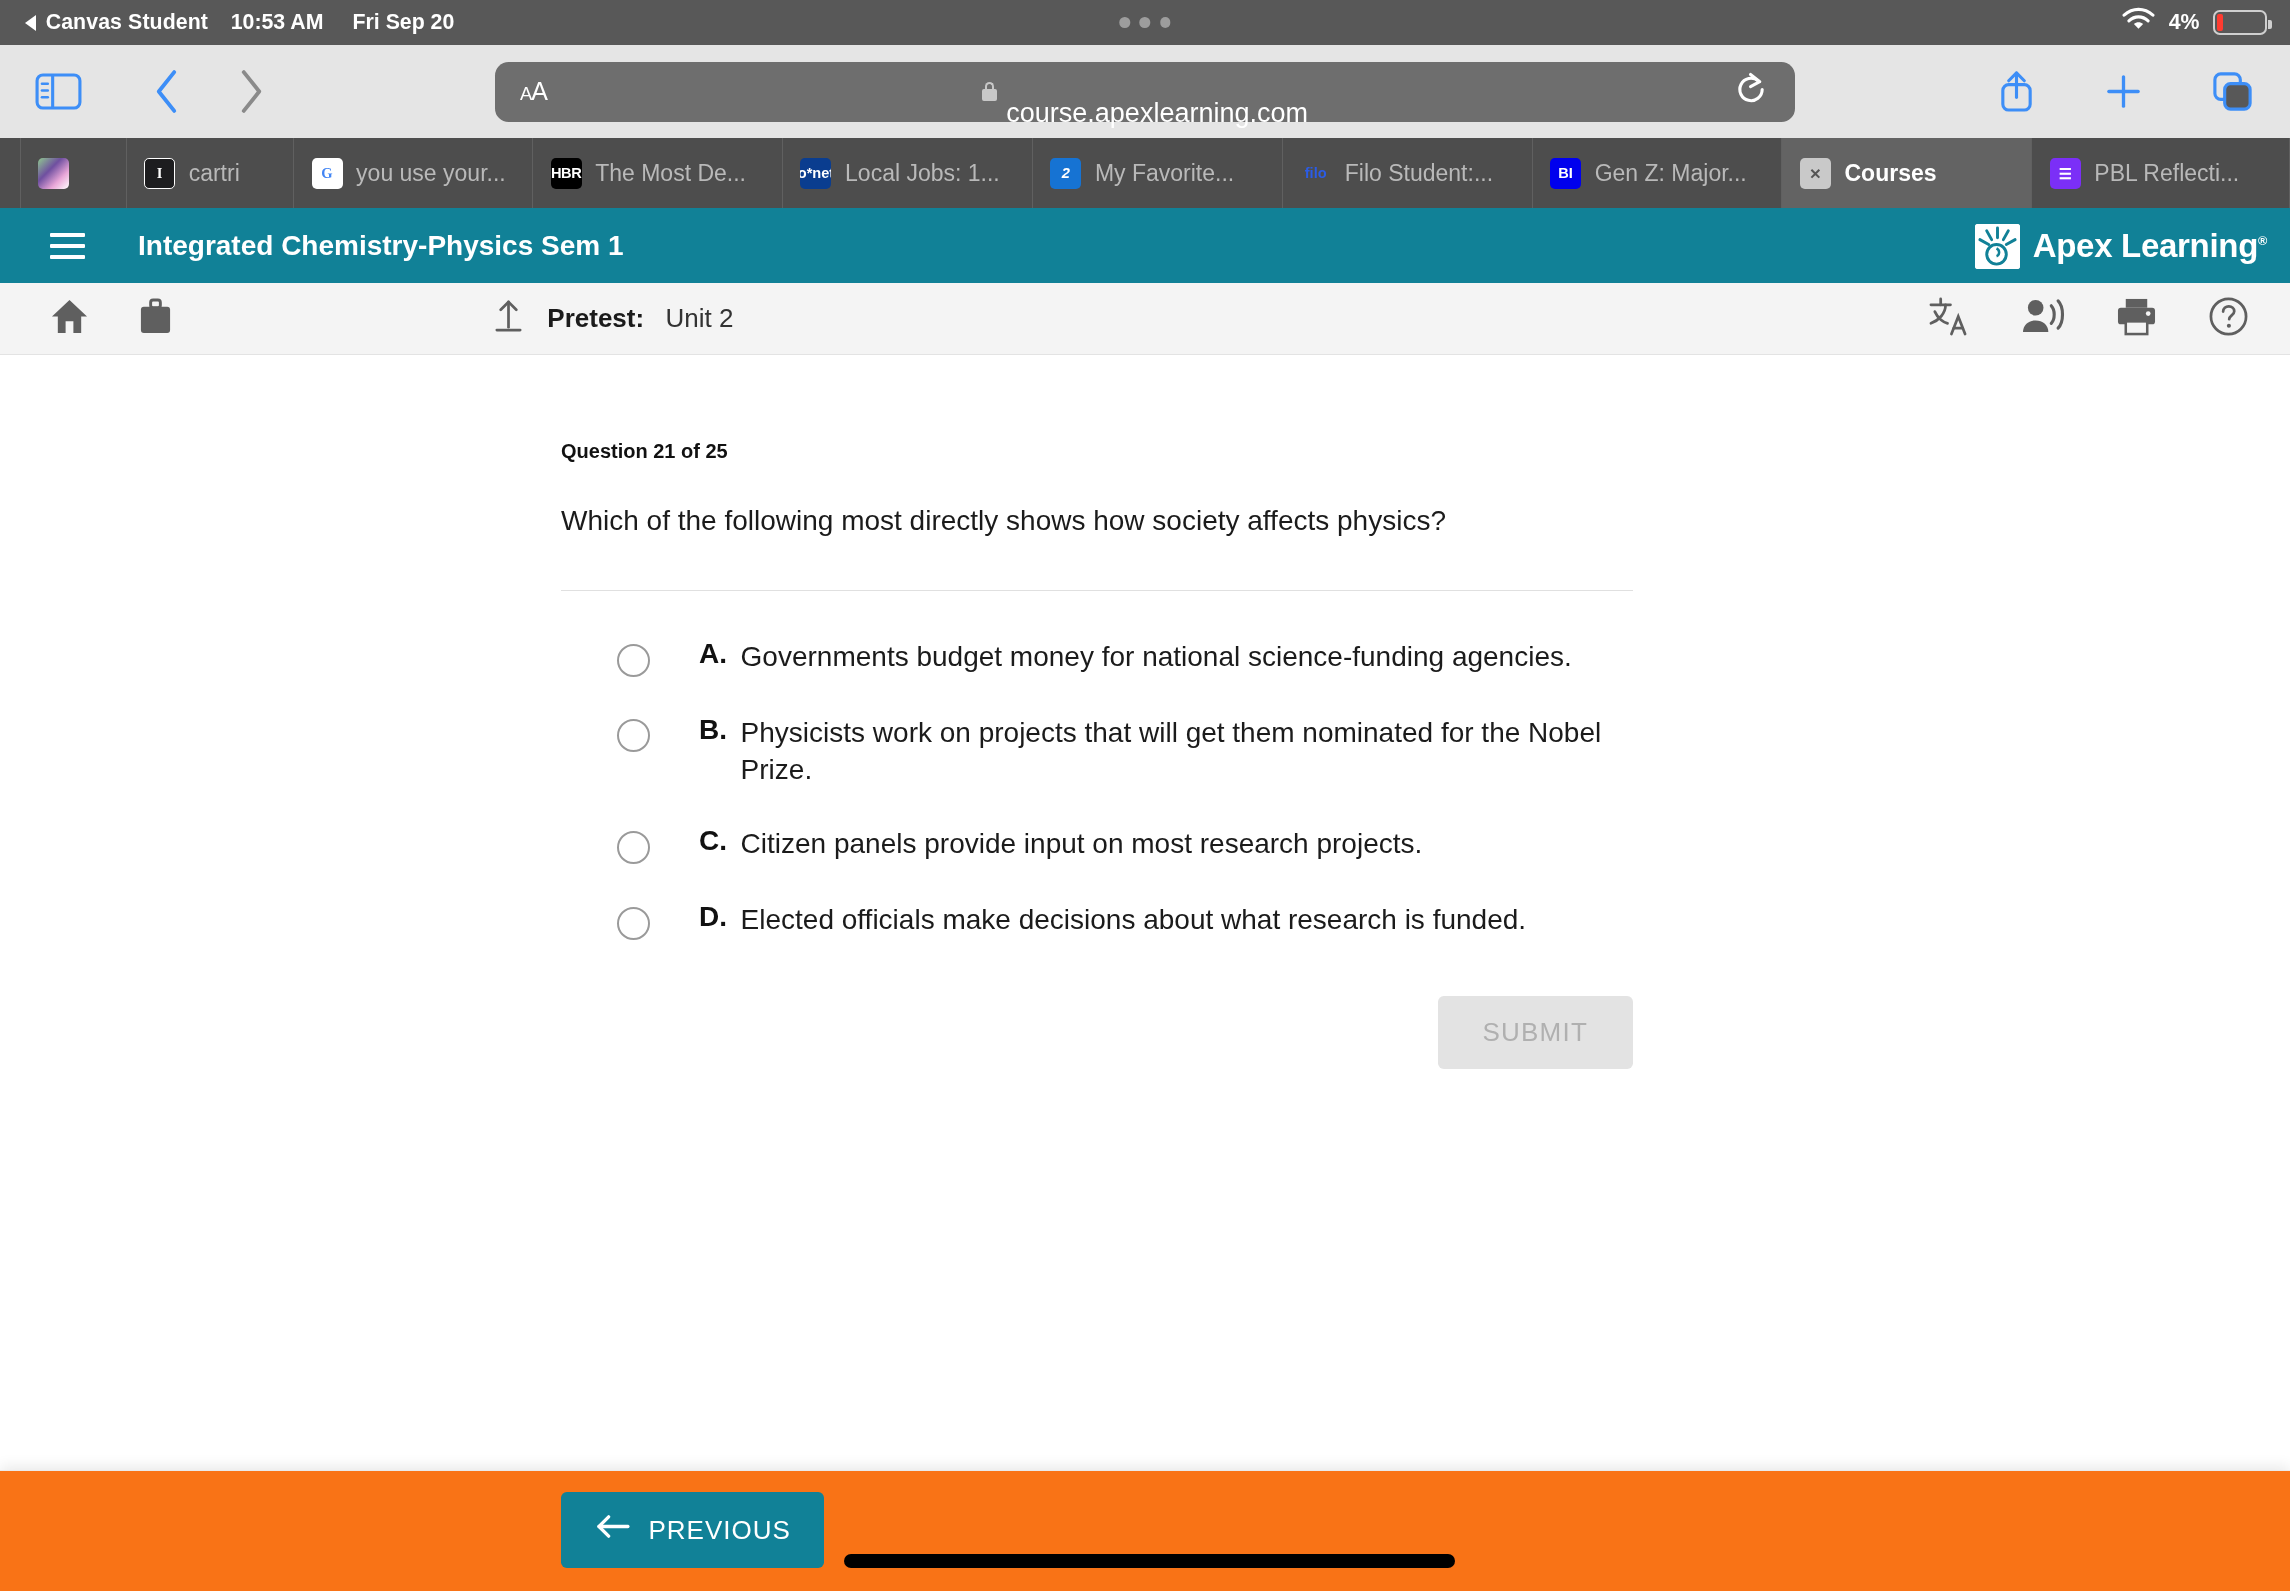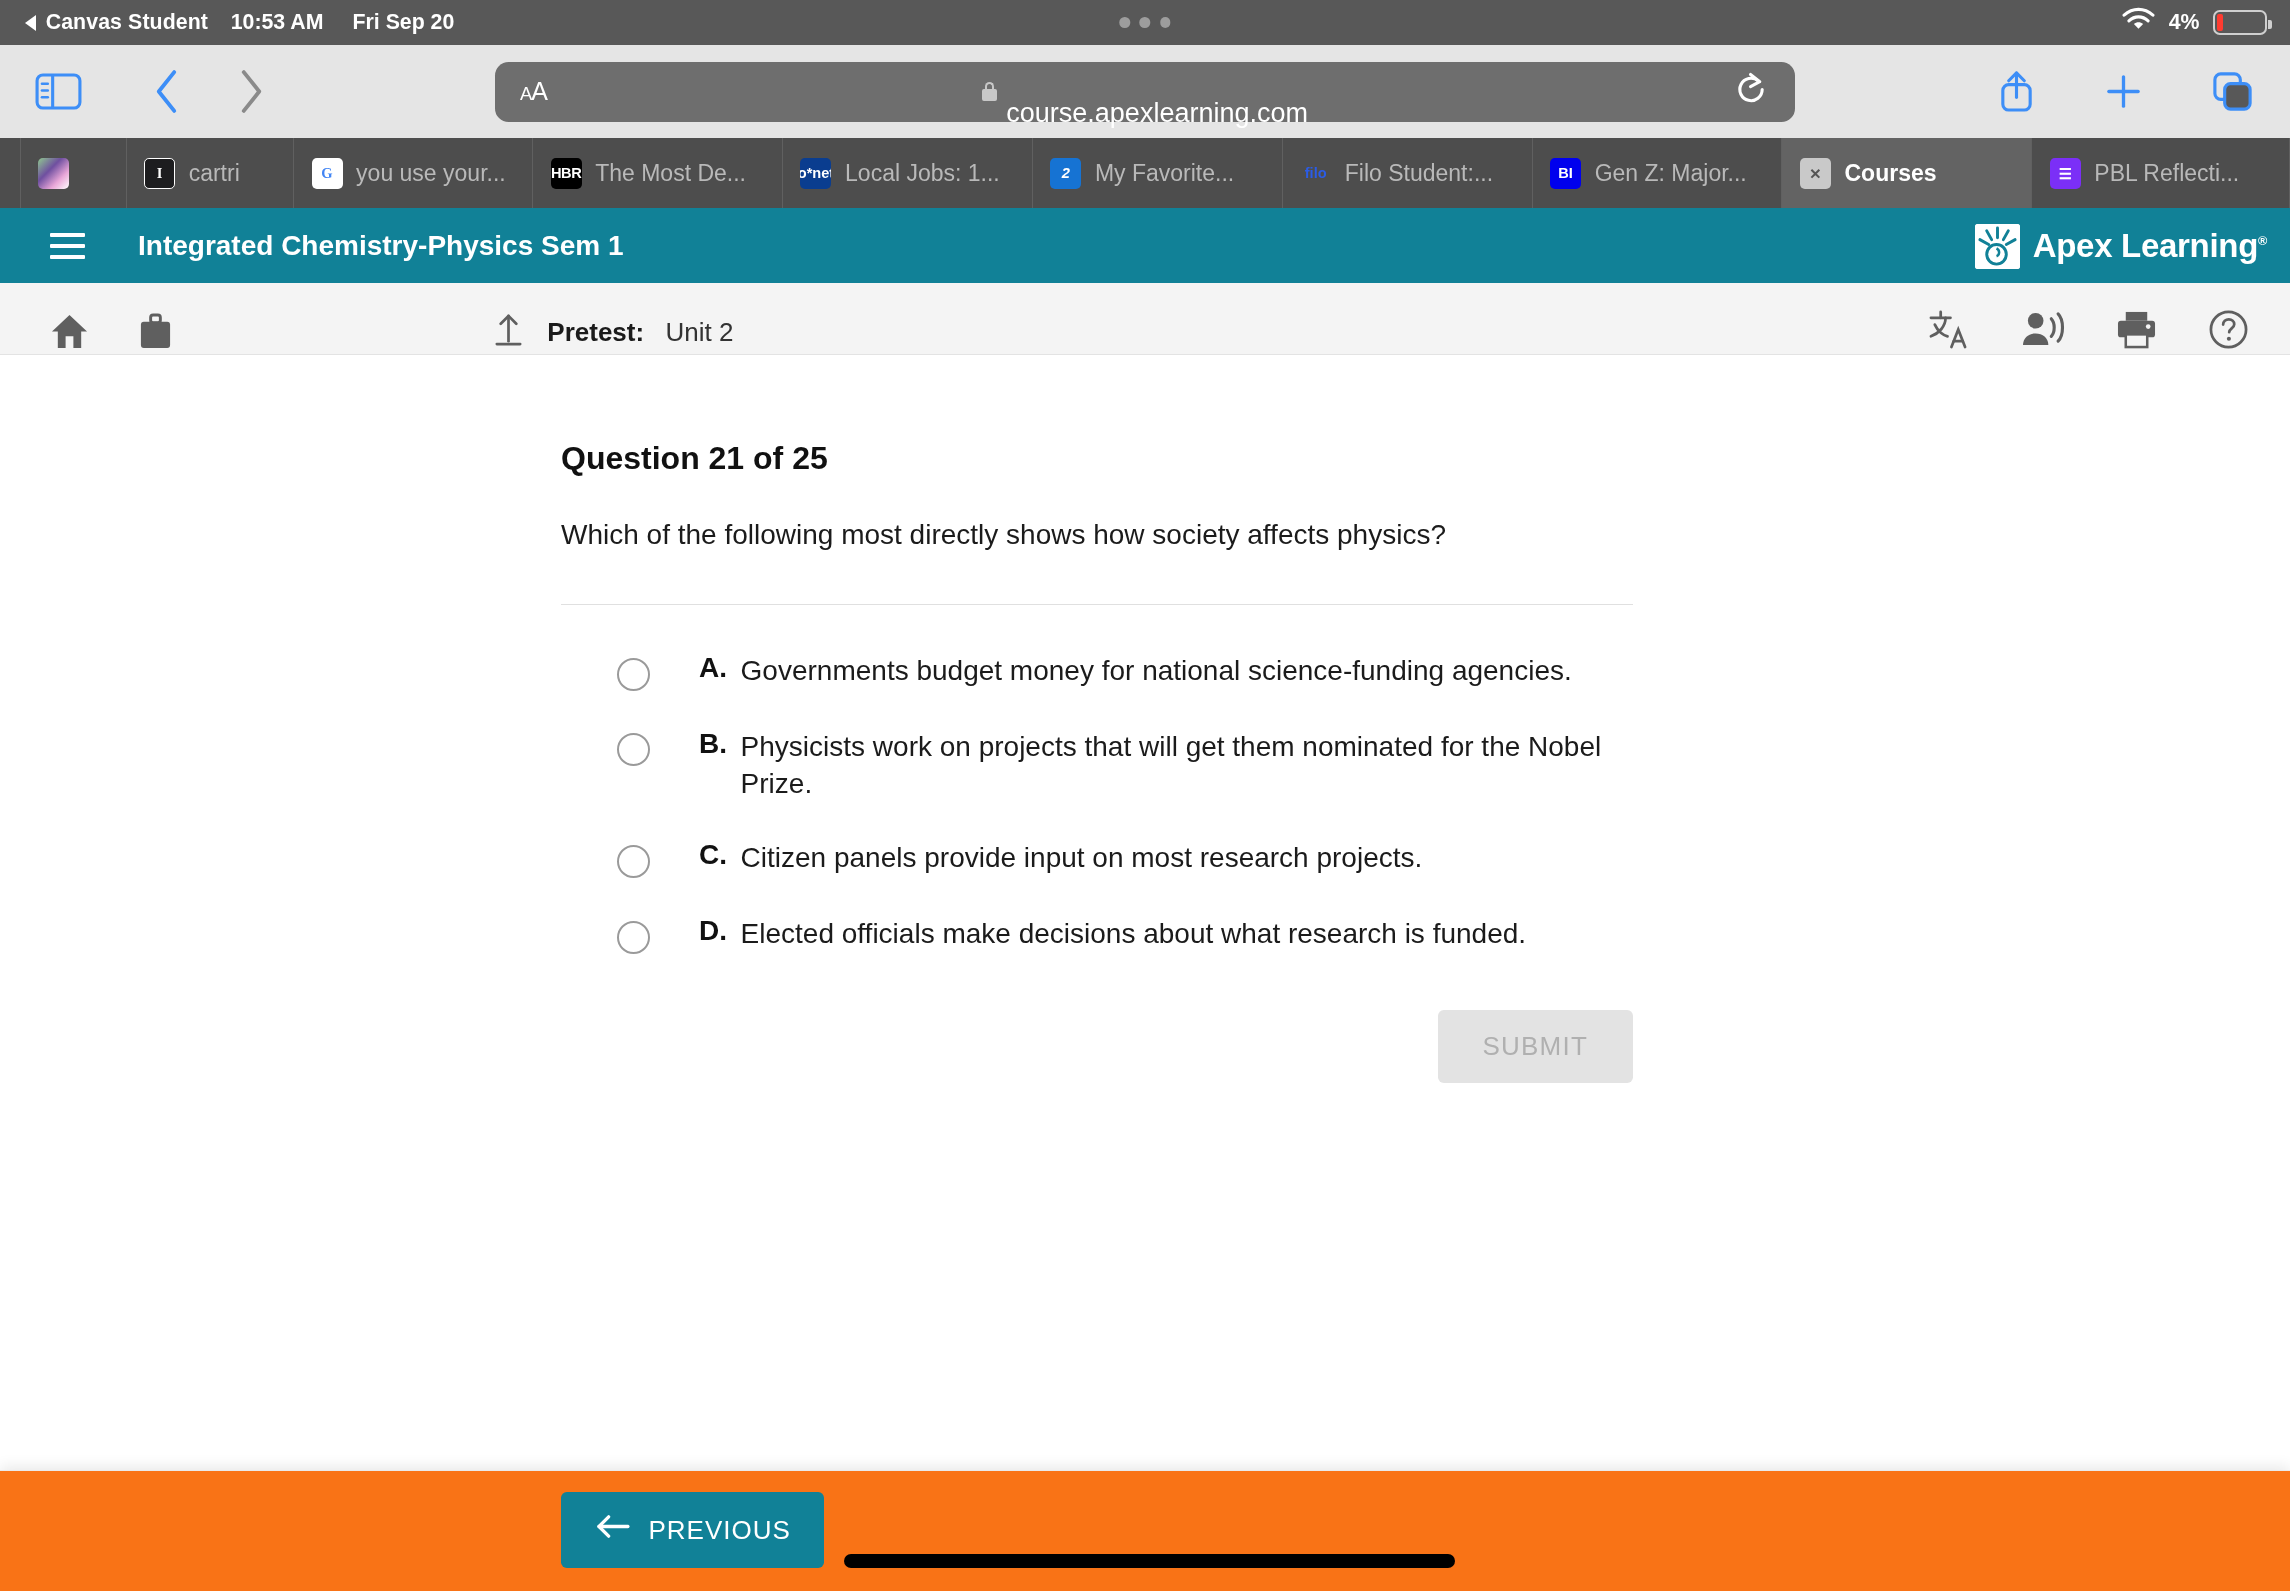"Pretest:" .subbar { align-items: flex-end -> center }
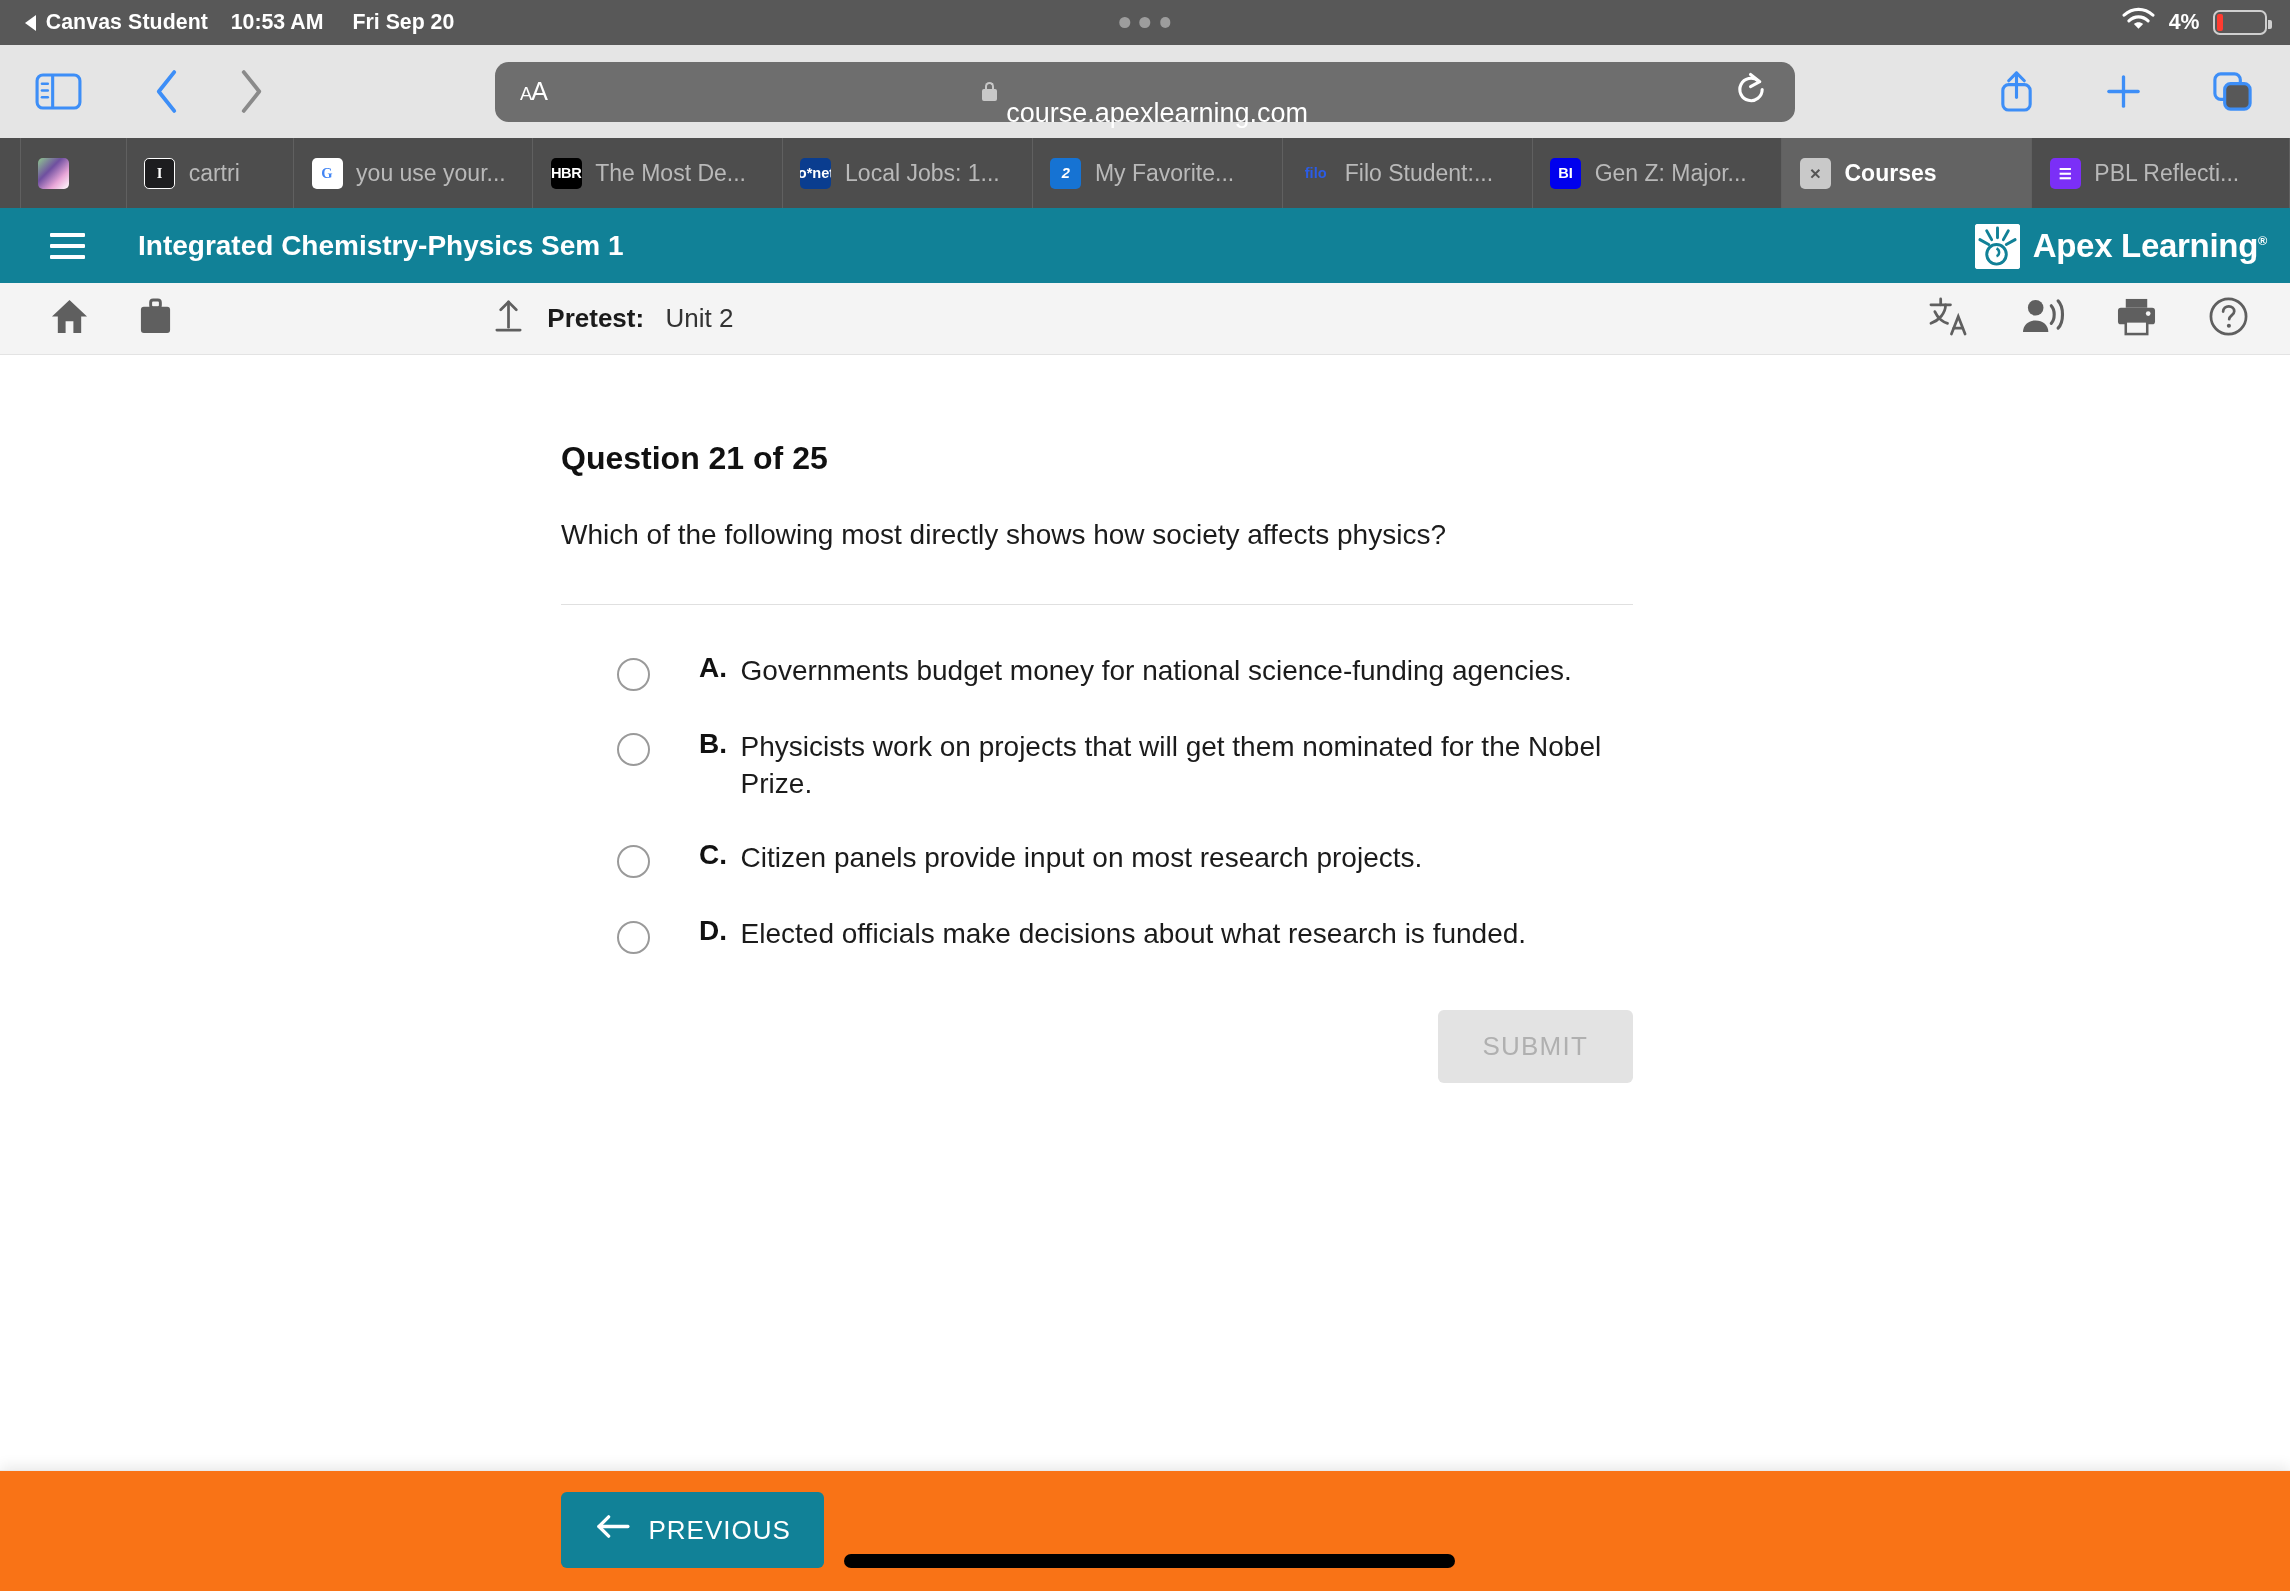"Question 21 of 25" .qhead { font-size: 32px -> 20px }
